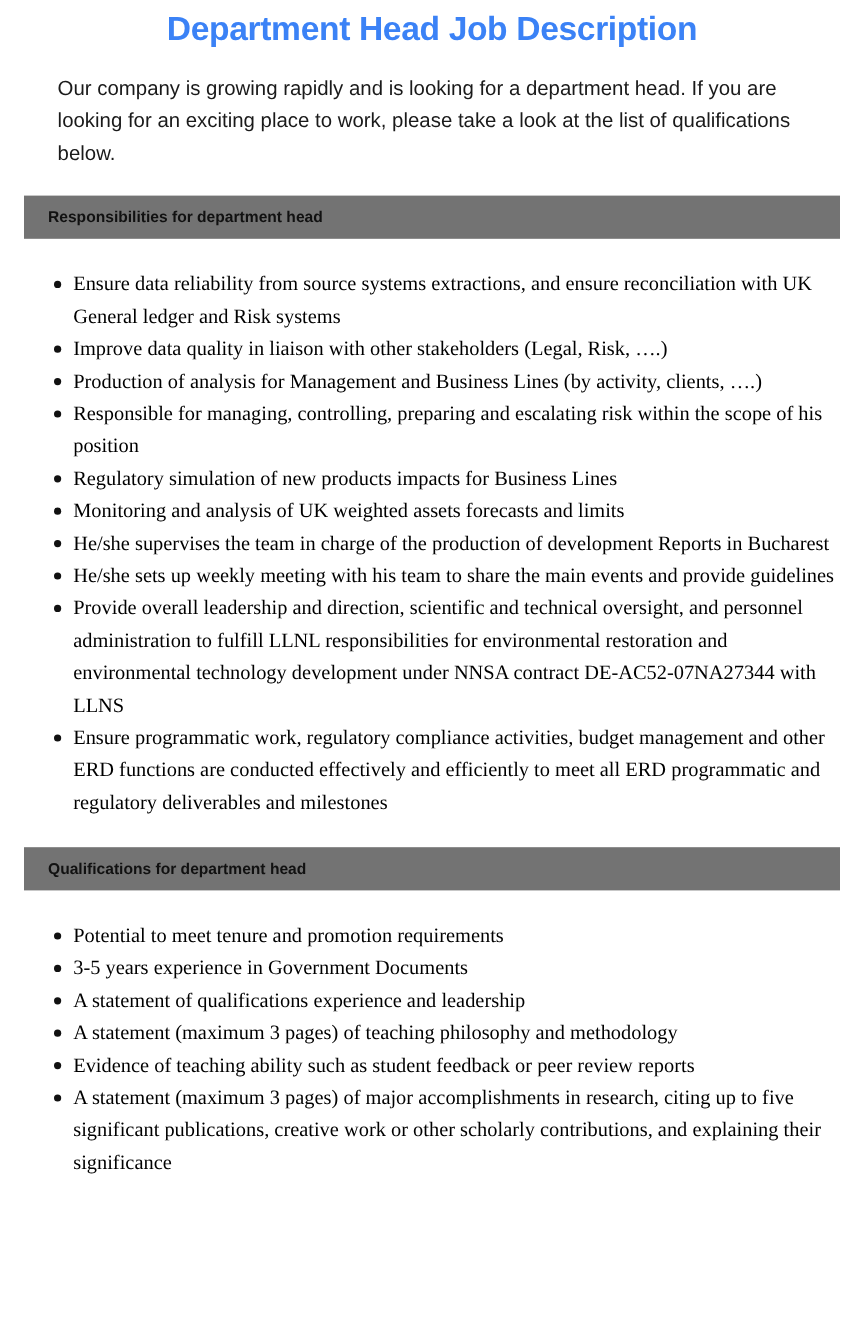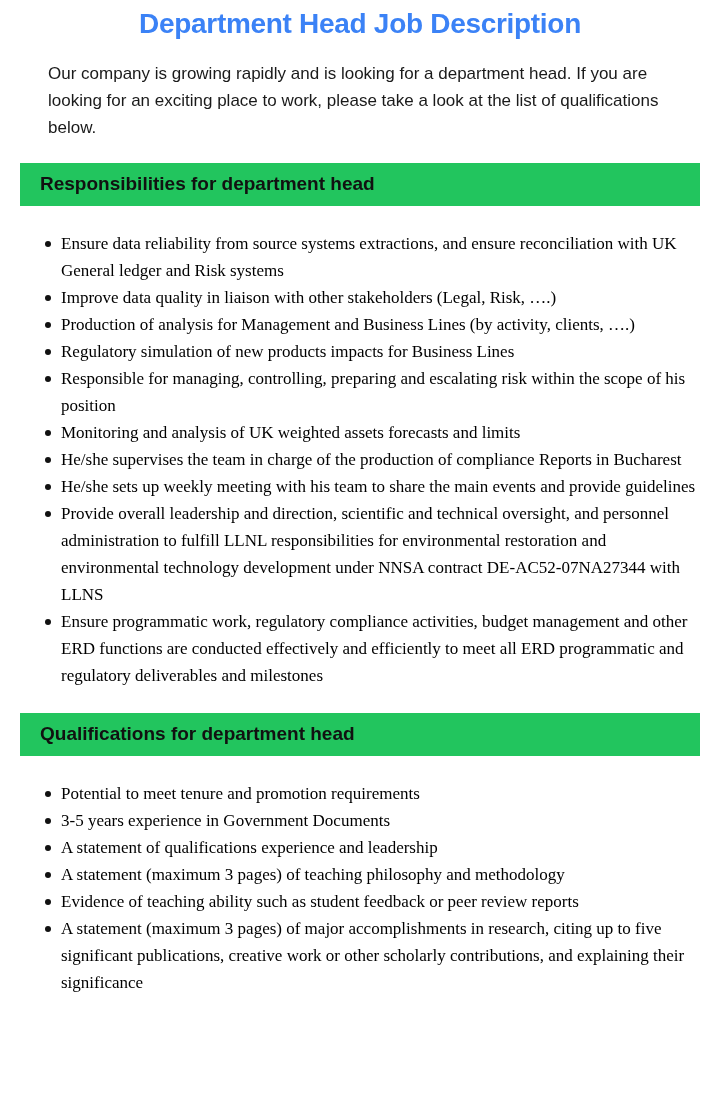"Responsibilities for department head" .section-header { background: #22c55e -> #737373; font-size: 19px -> 13px }
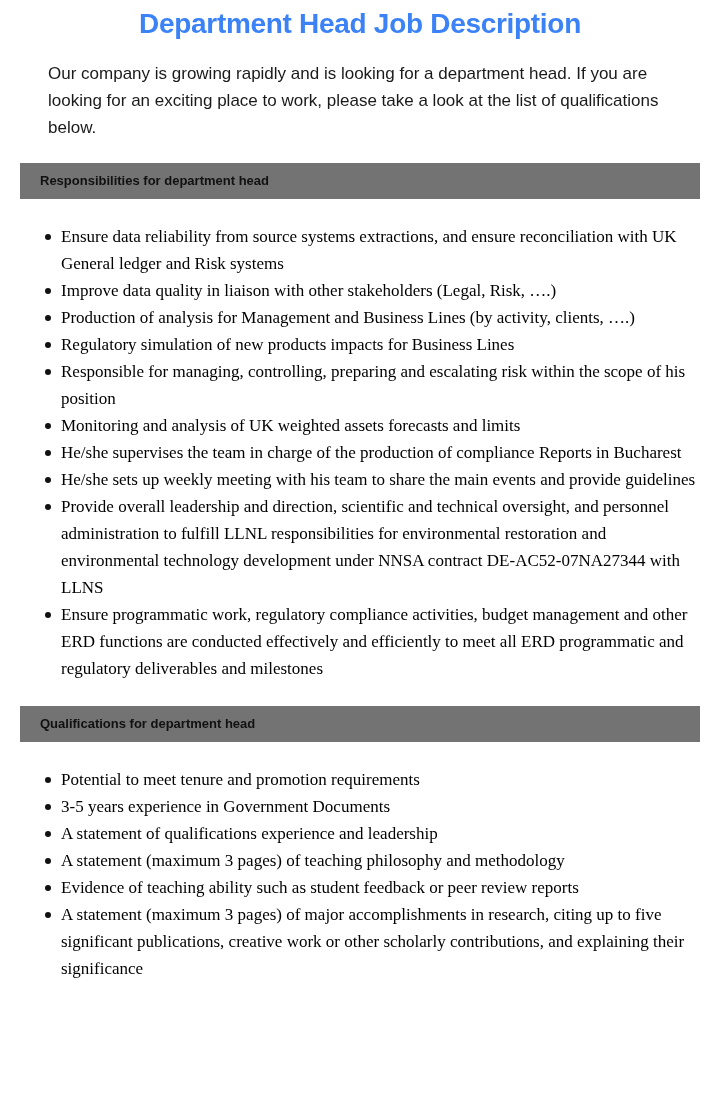"Regulatory simulation of new products" li { order: before "Responsible for managing, controlling," -> after "Responsible for managing, controlling," }
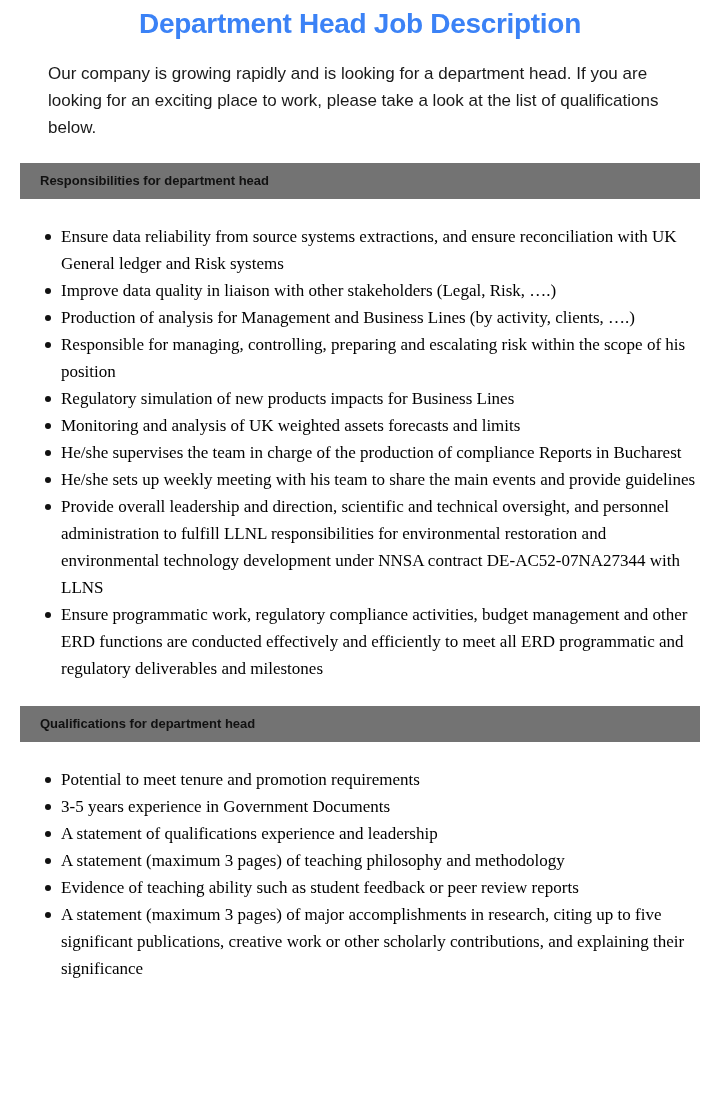"He/she supervises the team in" li { text: compliance -> development }
